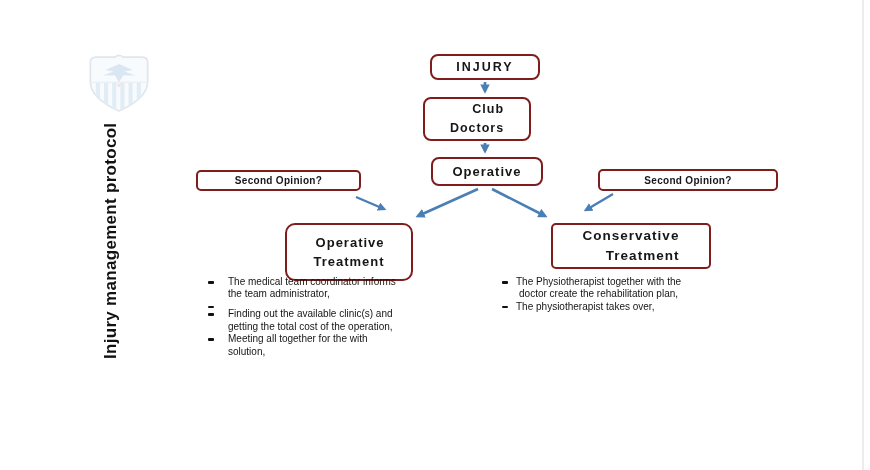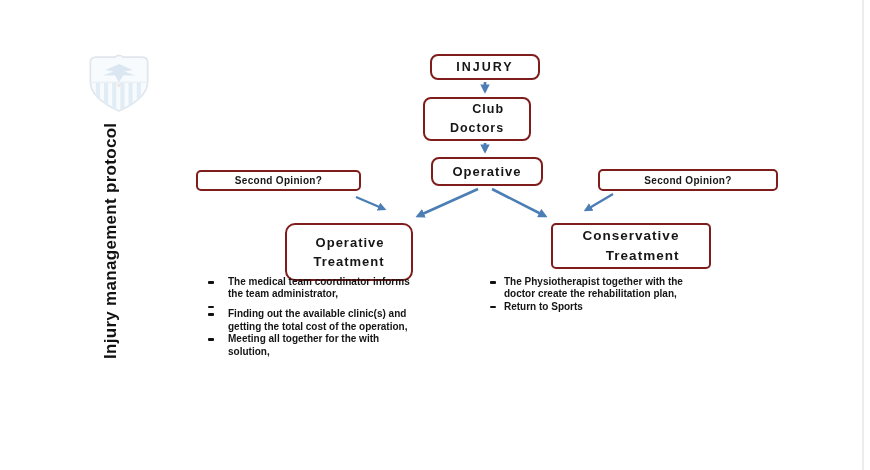"The medical team coordinator informs" .item { font-weight: 700 -> 400 }
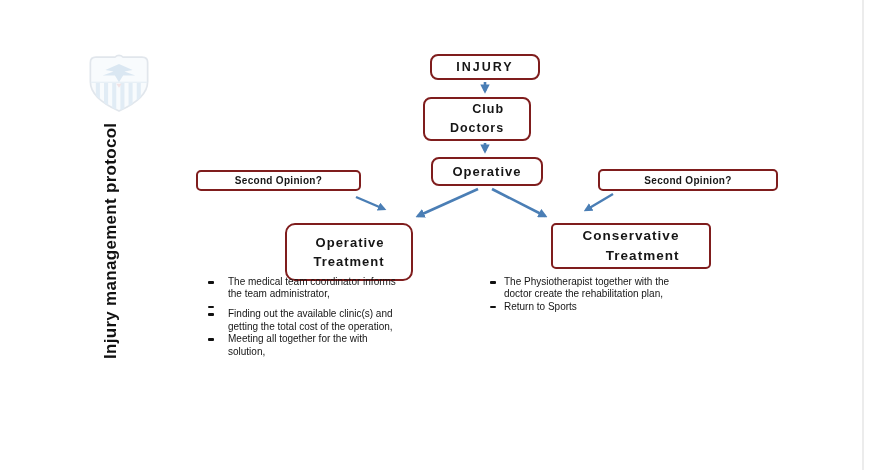"The Physiotherapist together with the" .list-cons { left: 490px -> 502px; text-align: none -> center }
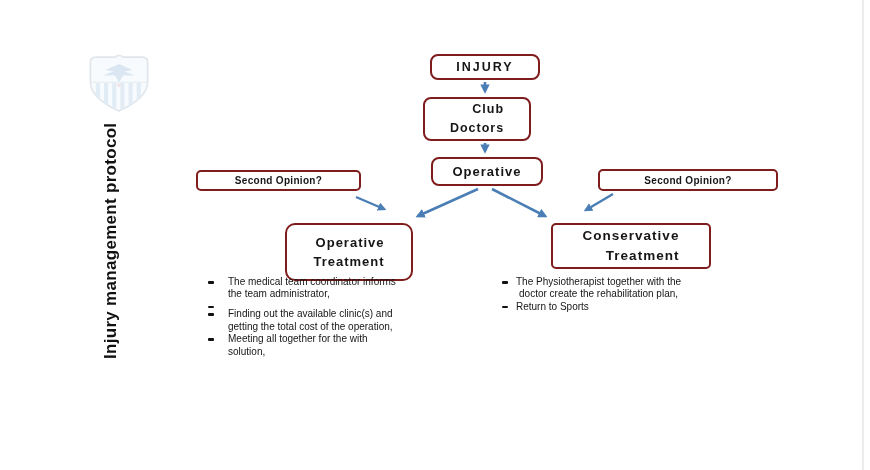"The physiotherapist takes over," div.item { html: none -> <div><span></span><span>The physiotherapist takes over,</span></div> }
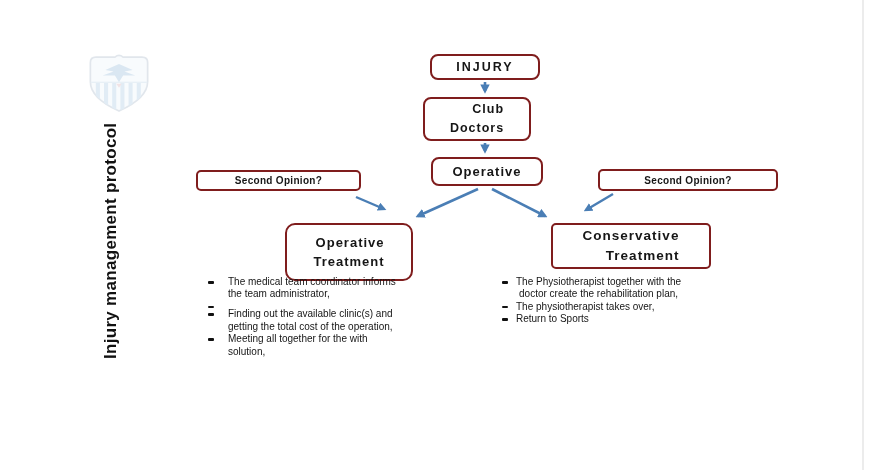"Return to Sports" div.item { html: <div><span></span><span>Return to Sports</span></div> -> none }
